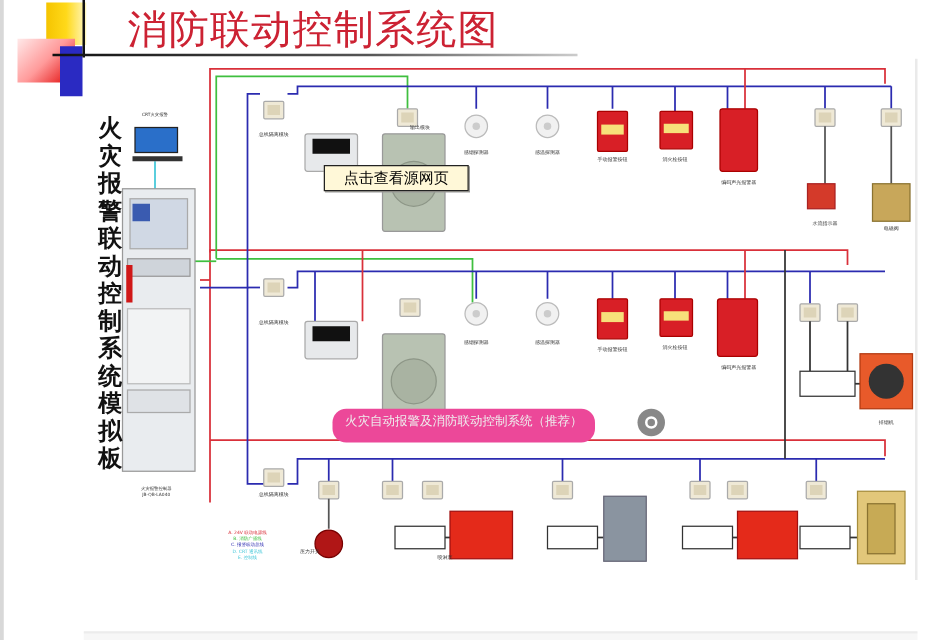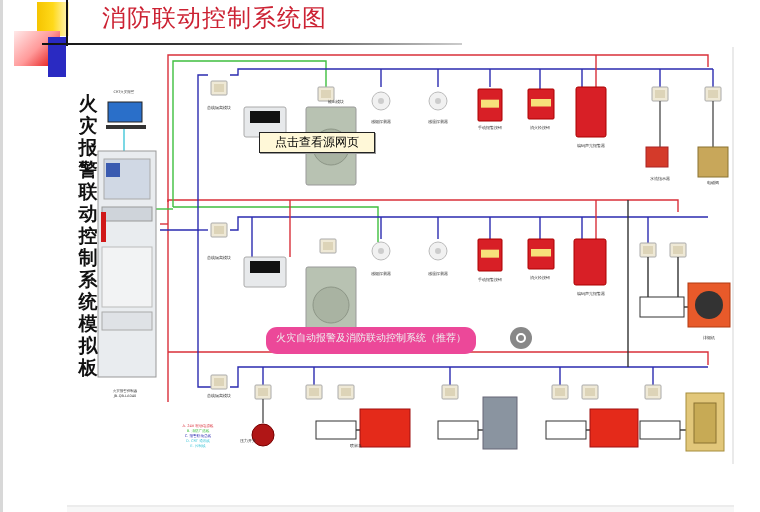"消防联动控制系统图" .title { font-size: 24px -> 32px }
